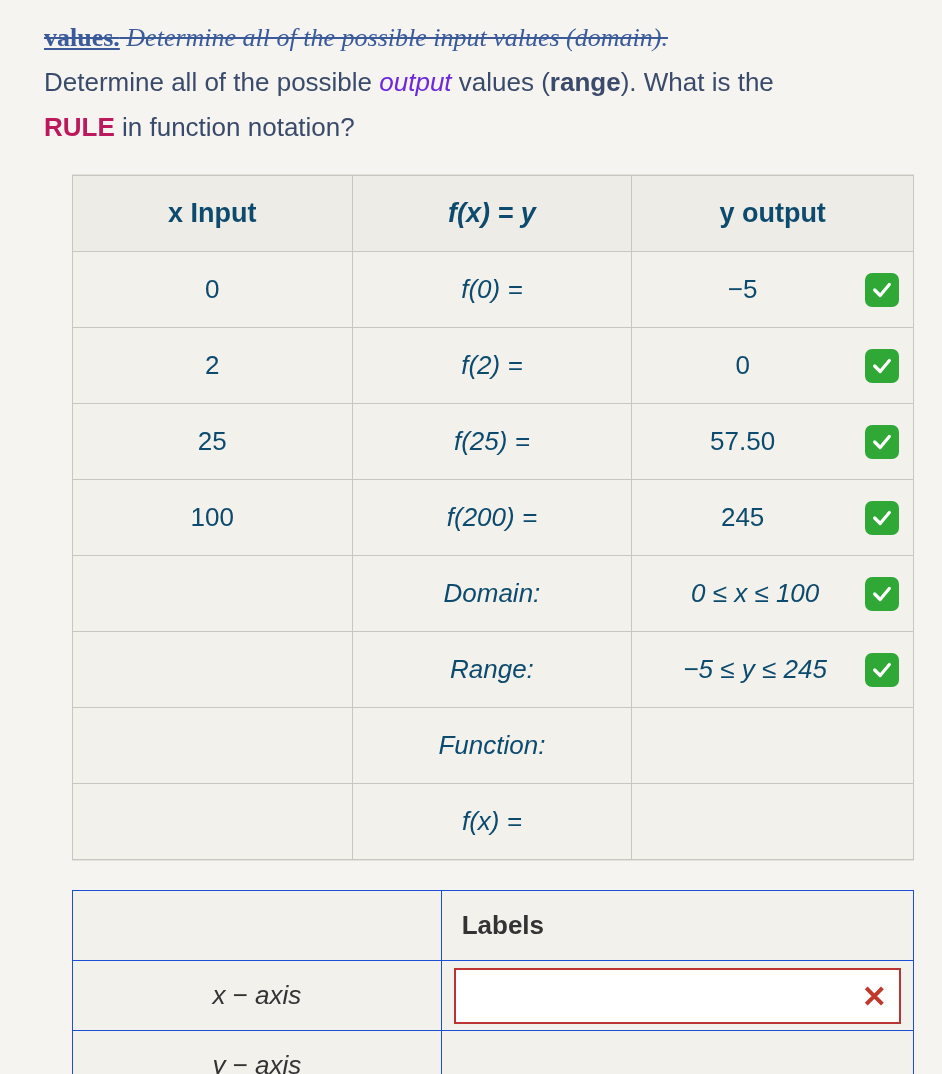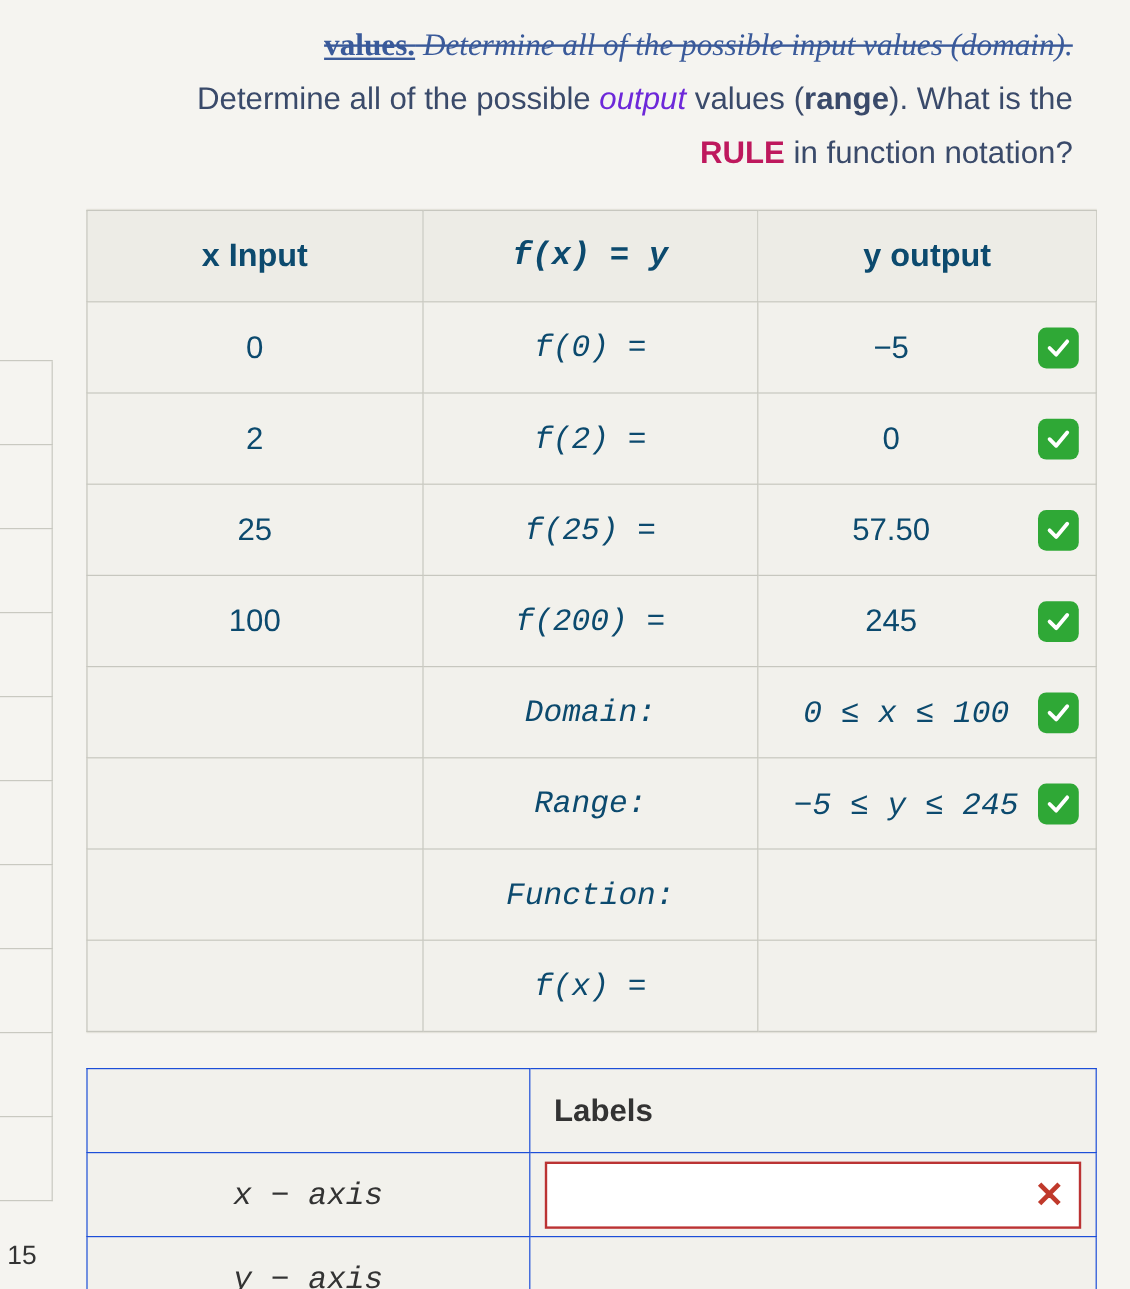"values. Determine all of the" .intro { padding-left: 23px -> 44px; text-align: right -> none }
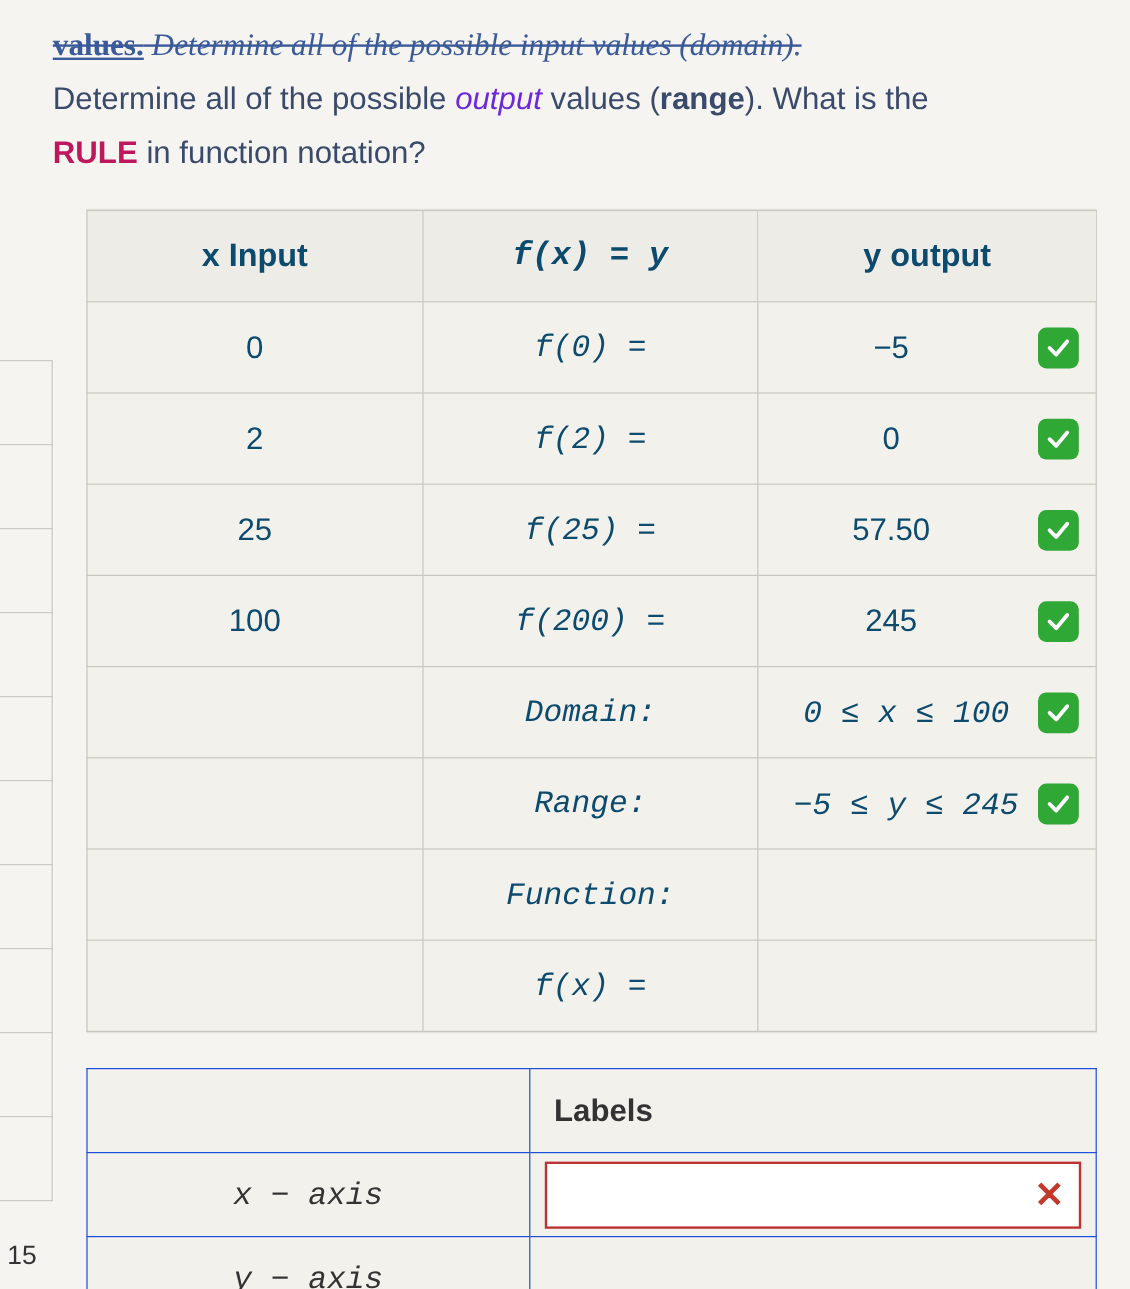"f(x) = y" .math { font-family: Liberation Mono, monospace -> Liberation Sans, sans-serif }
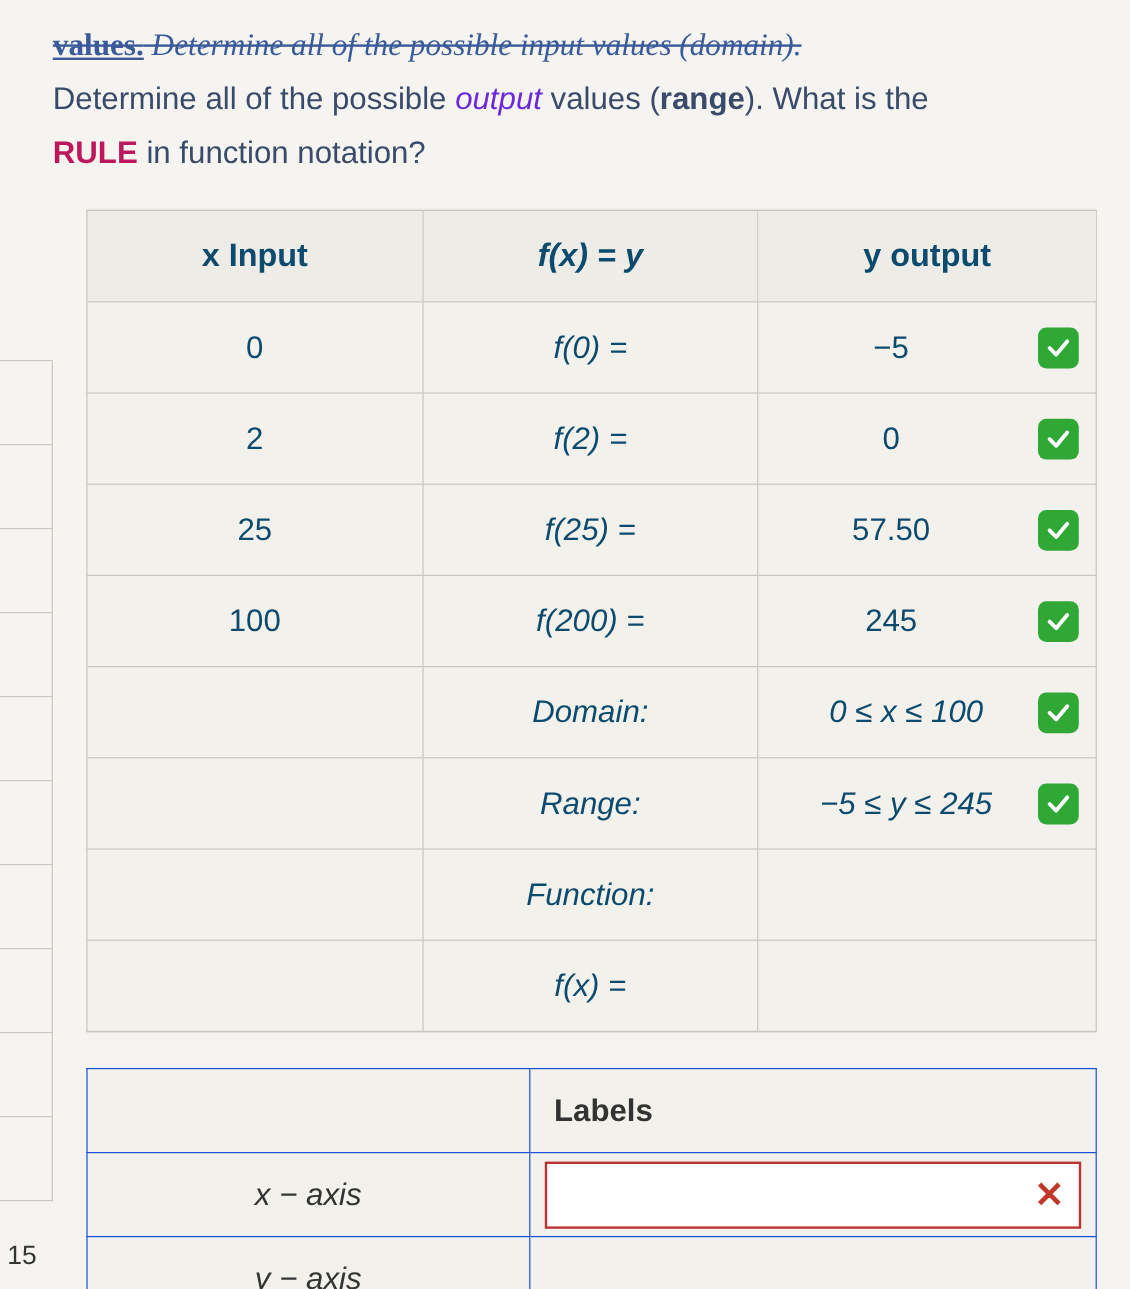"15" div.sidegrid { html: <div> <div></div> <div></div> <div></div> <div></div> <div></div> <div></div> <div></div> <div></div> <div></div> <div></div> <div>15</div> </div> -> none }
